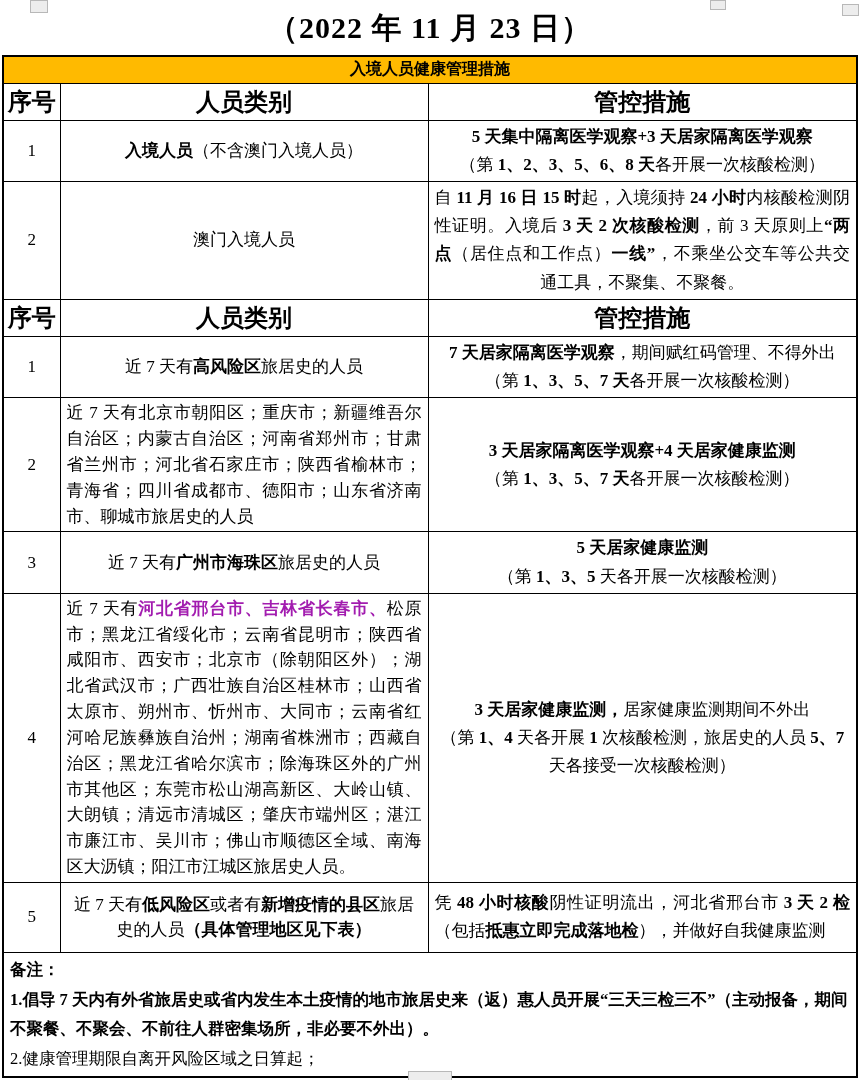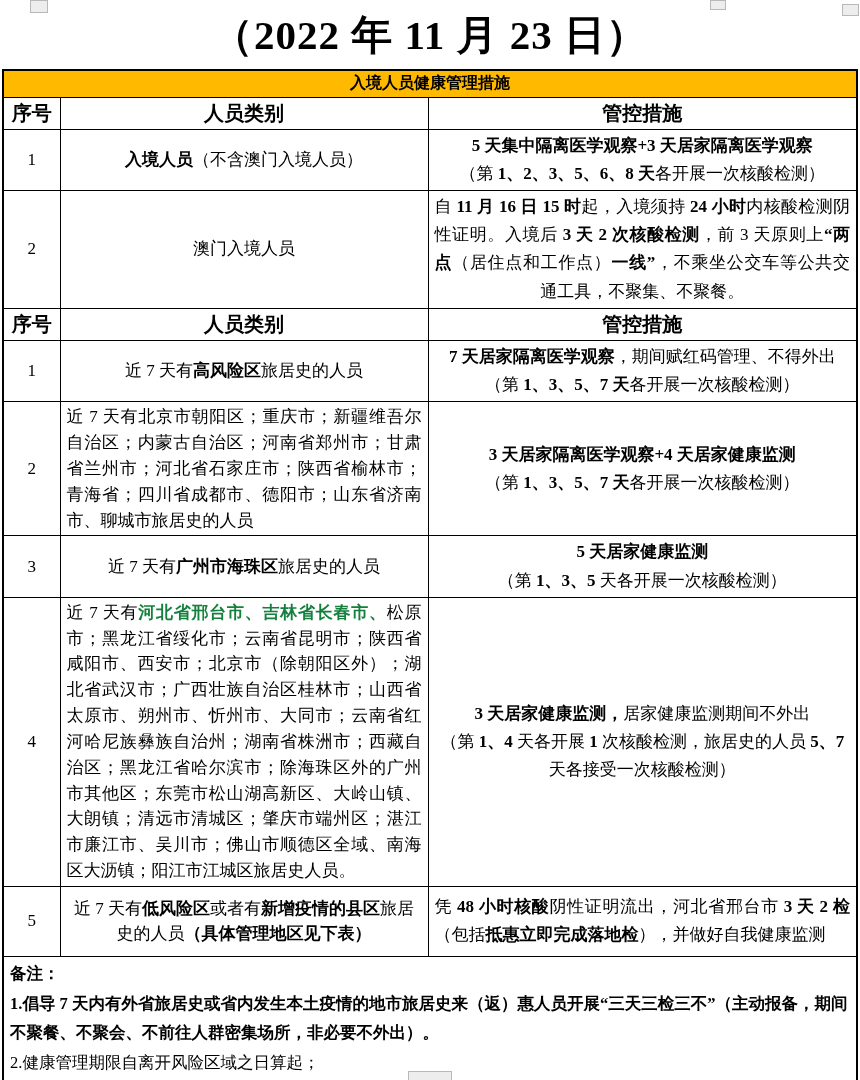"（2022 年 11 月 23" .title { font-size: 41px -> 30px }
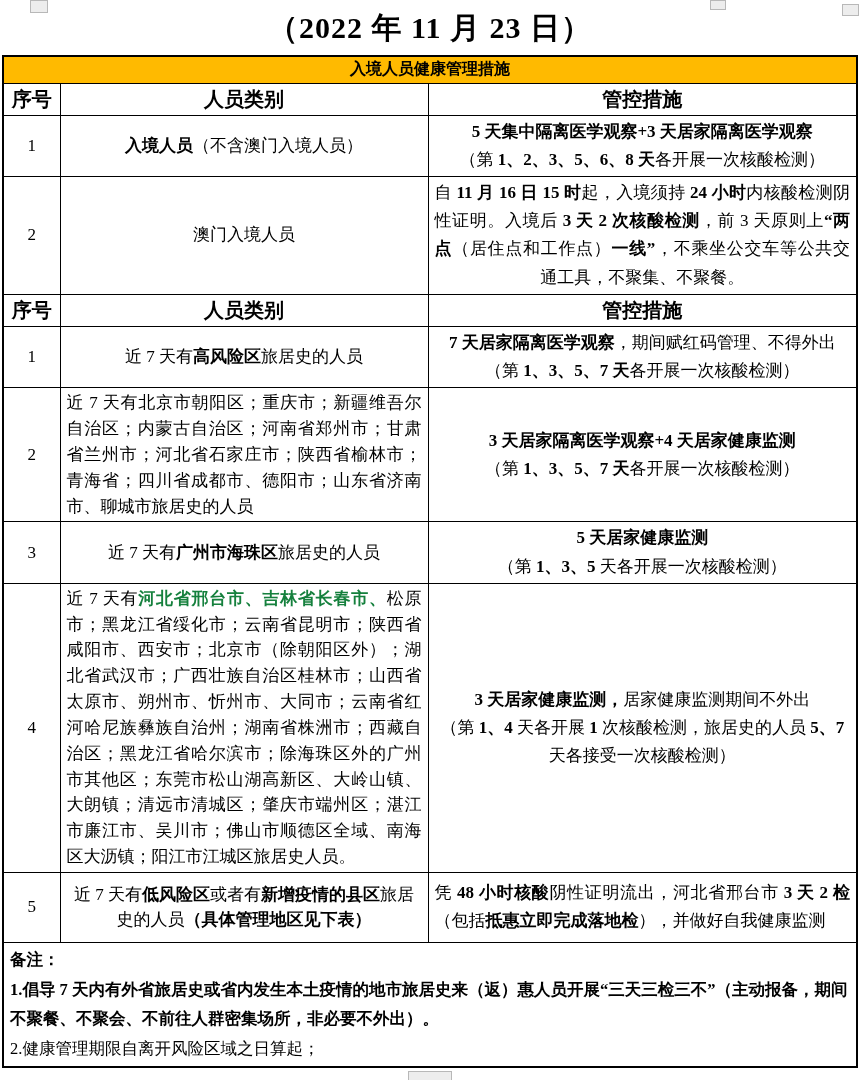"序号" tr.col-row th { font-size: 20px -> 24px }
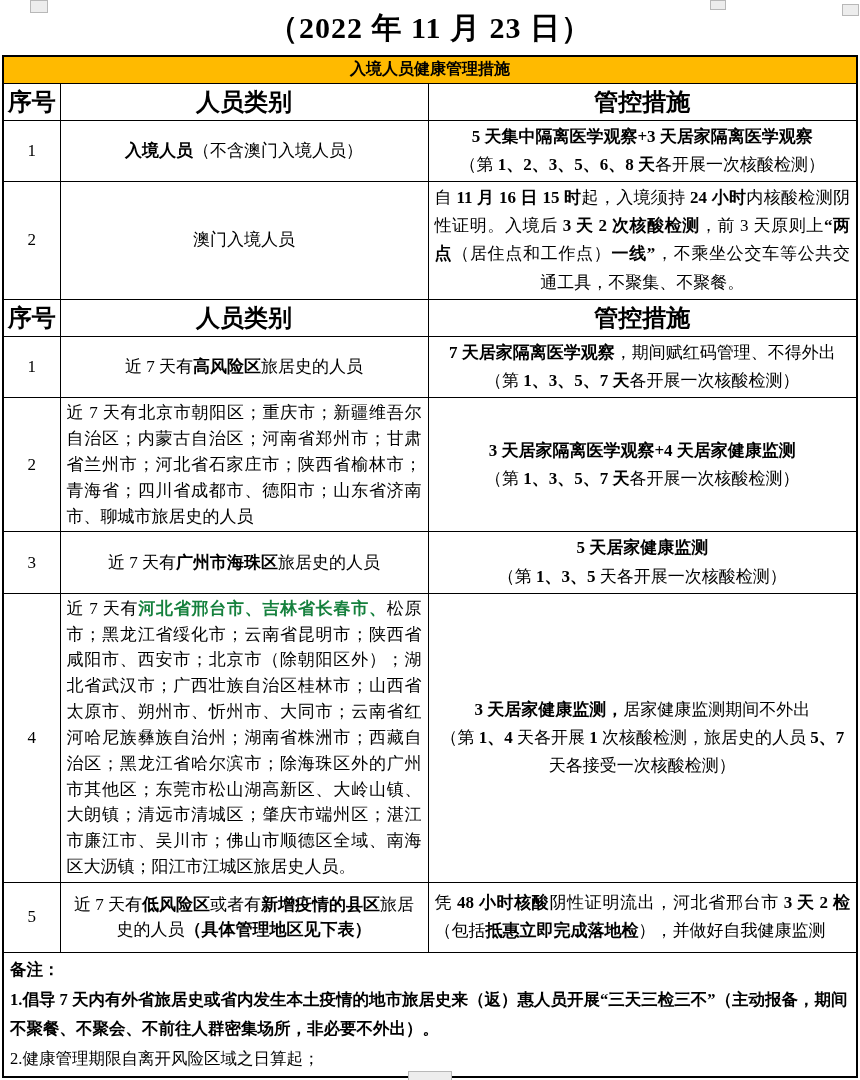"河北省邢台市、吉林省长春市、" span.seg-b { color: #15803d -> #a21caf }
